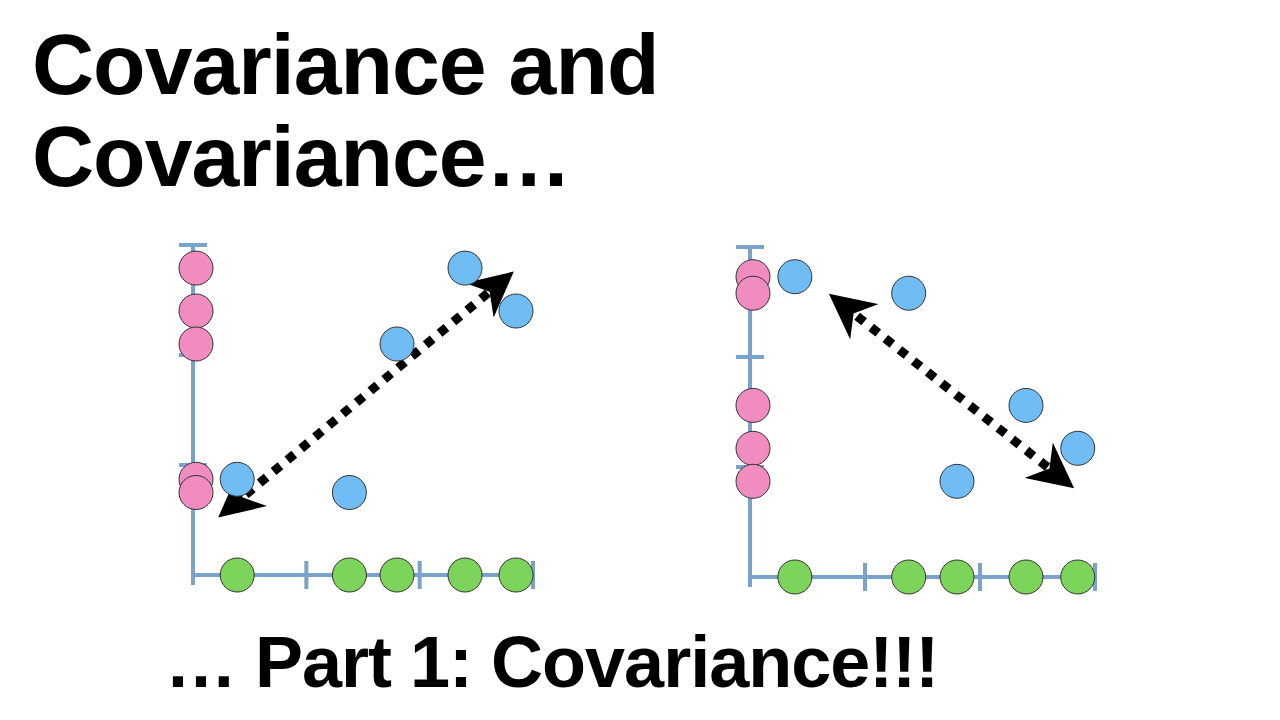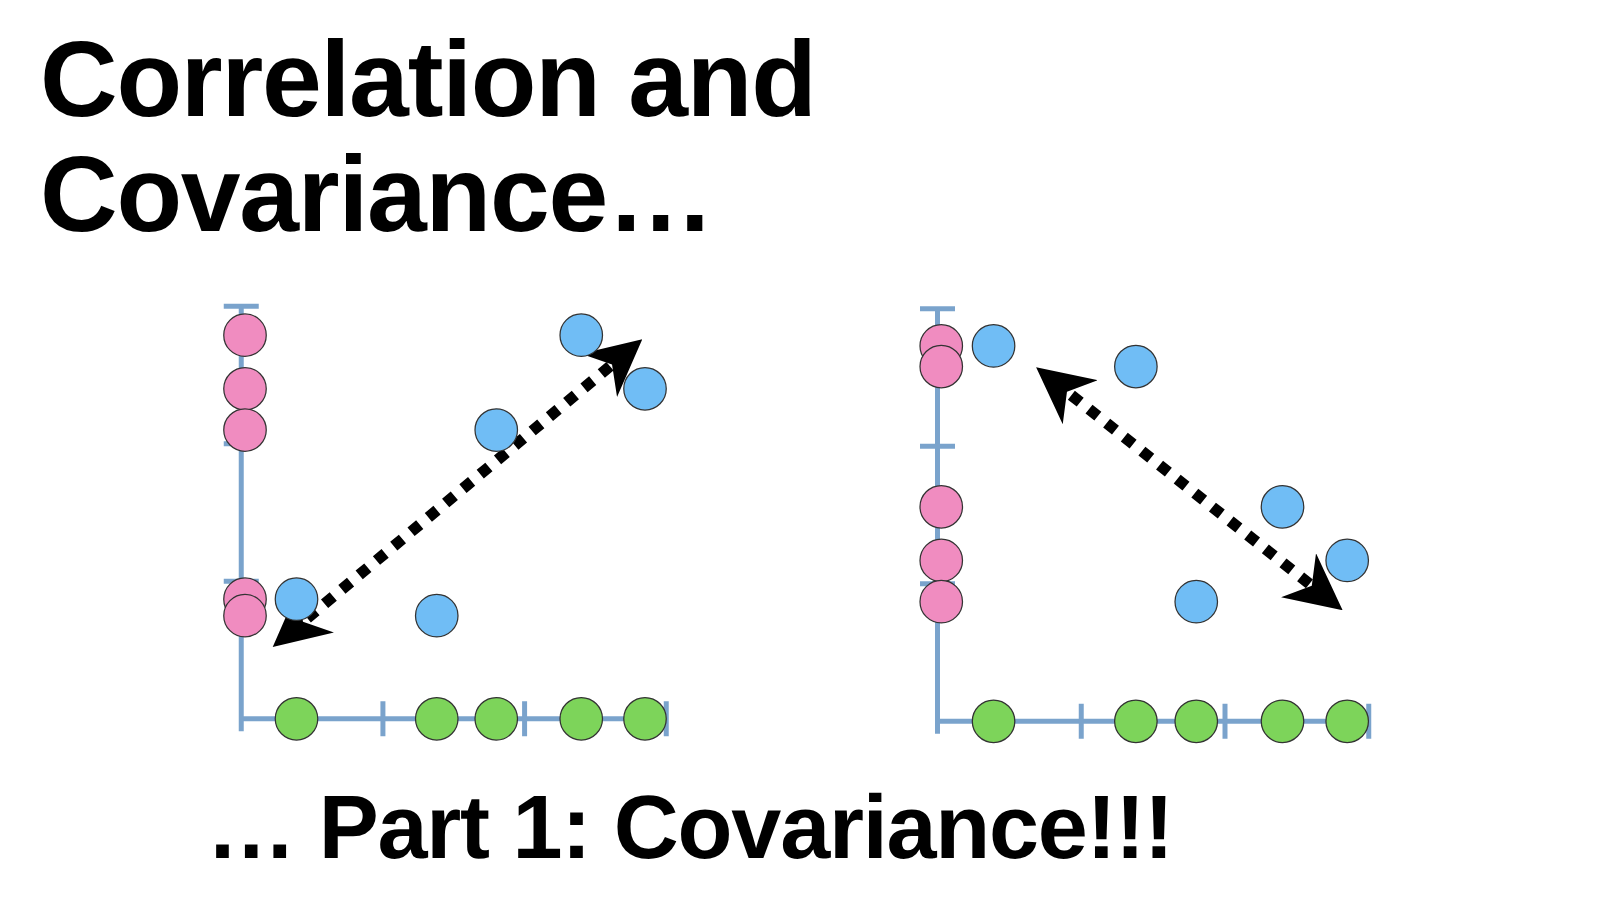"Correlation and" div { text: Correlation -> Covariance }
